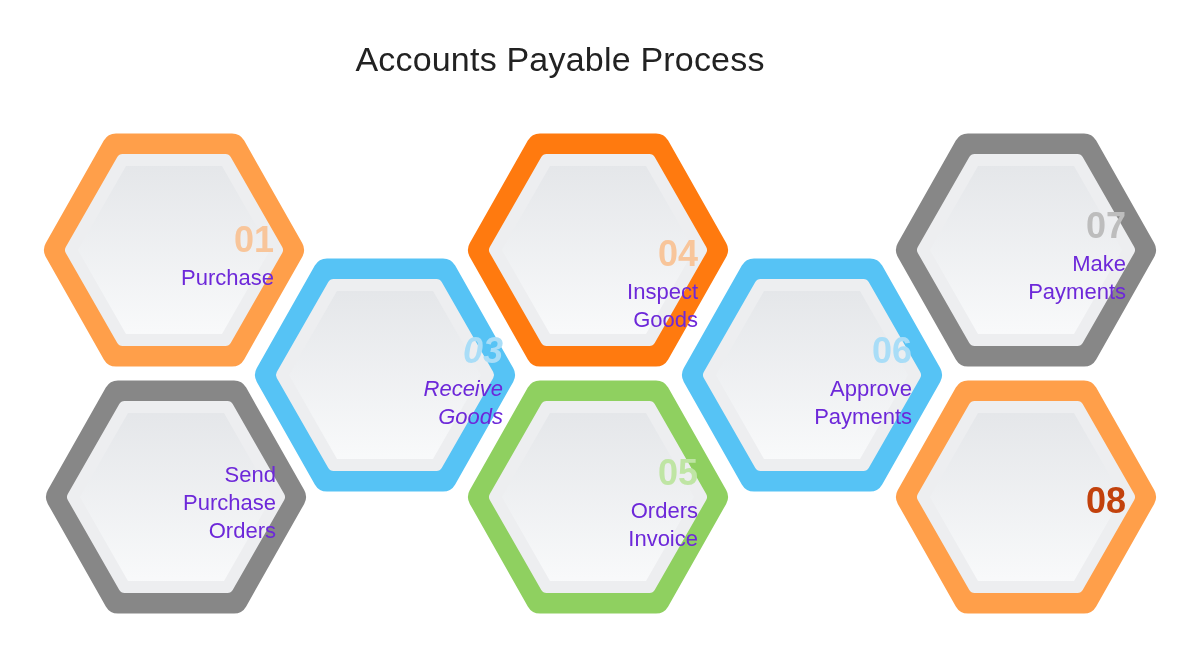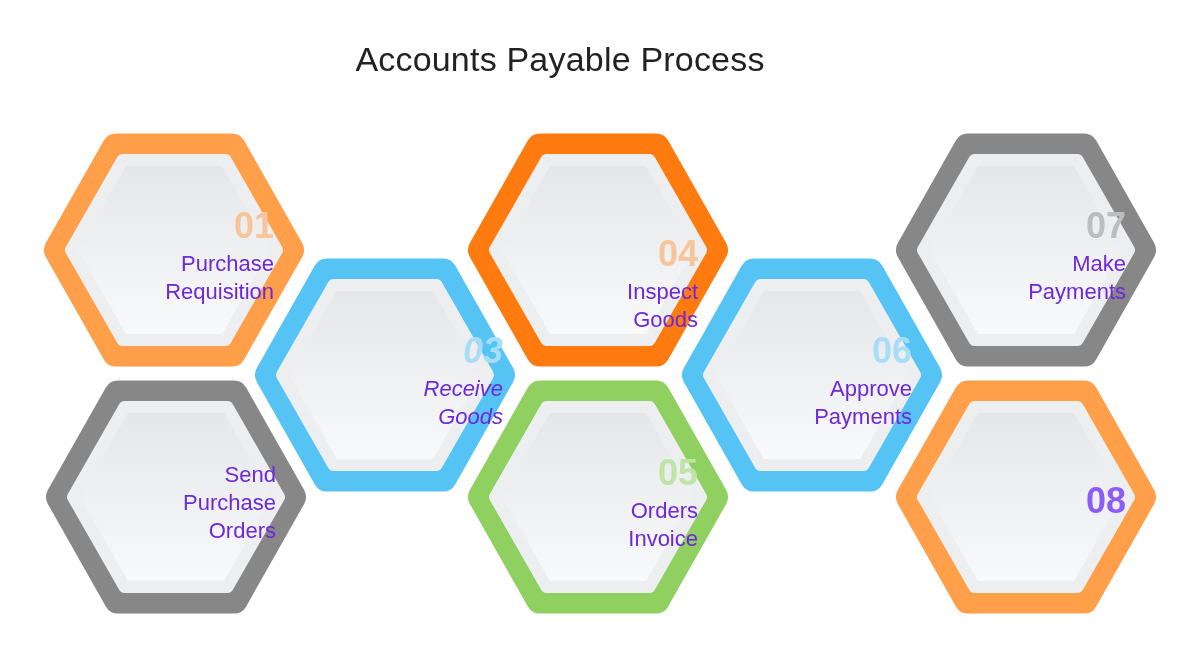"Requisition" div.txt { html: <div>Requisition</div> -> none }
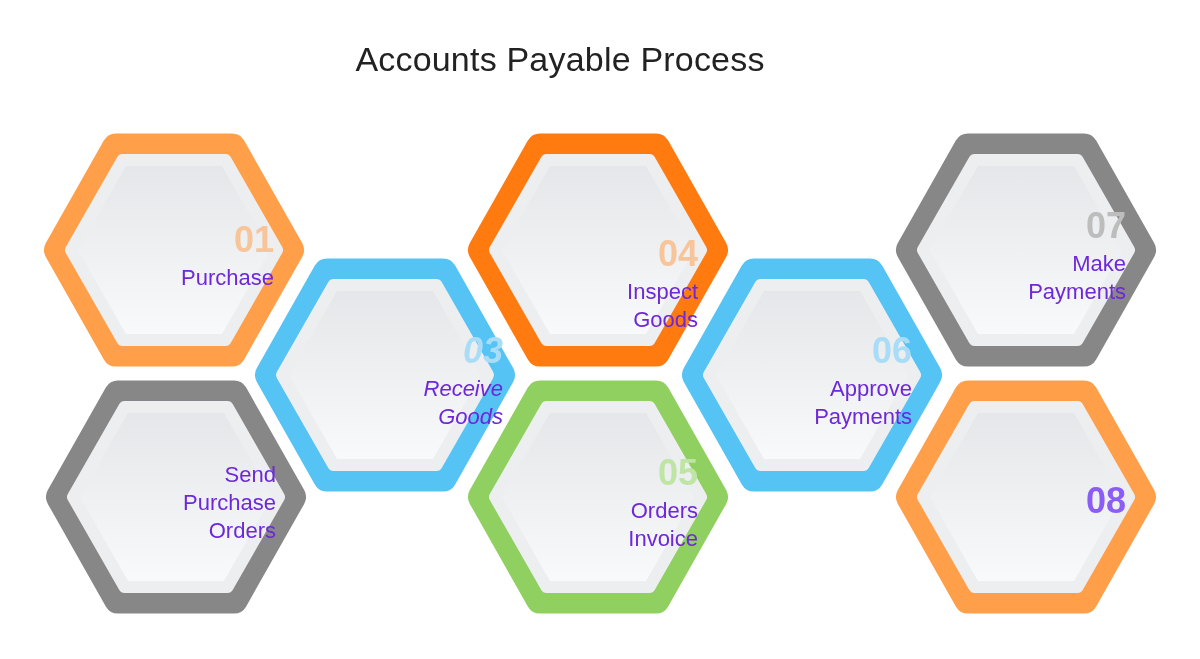"08" div.num { color: #8b5cf6 -> #c2410c }
